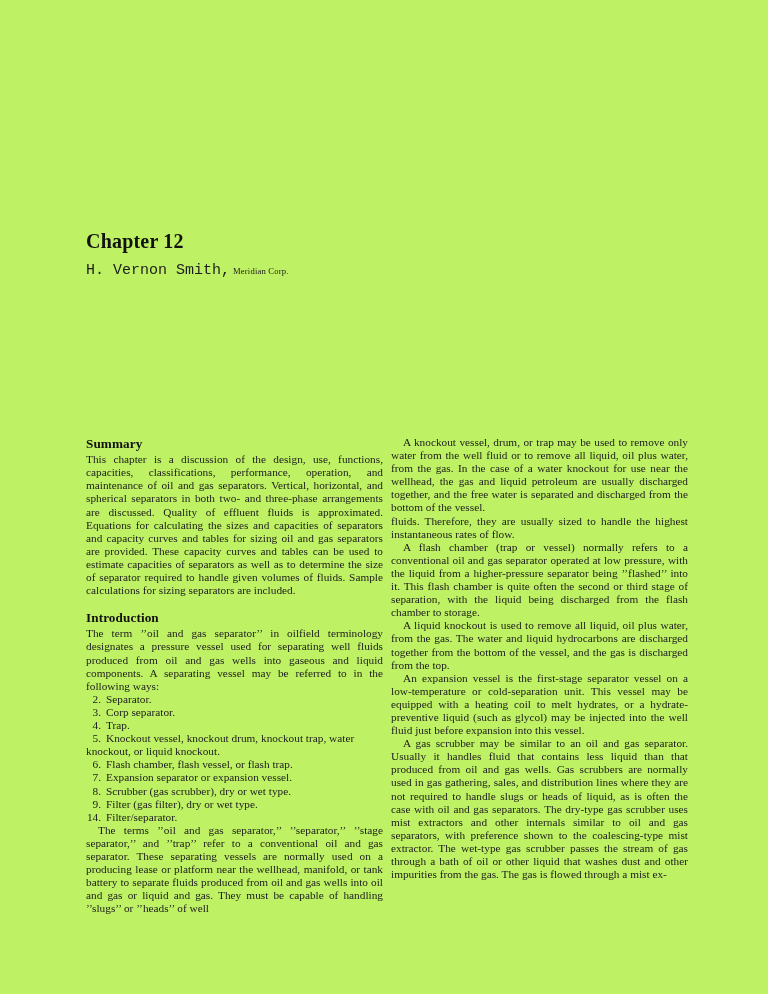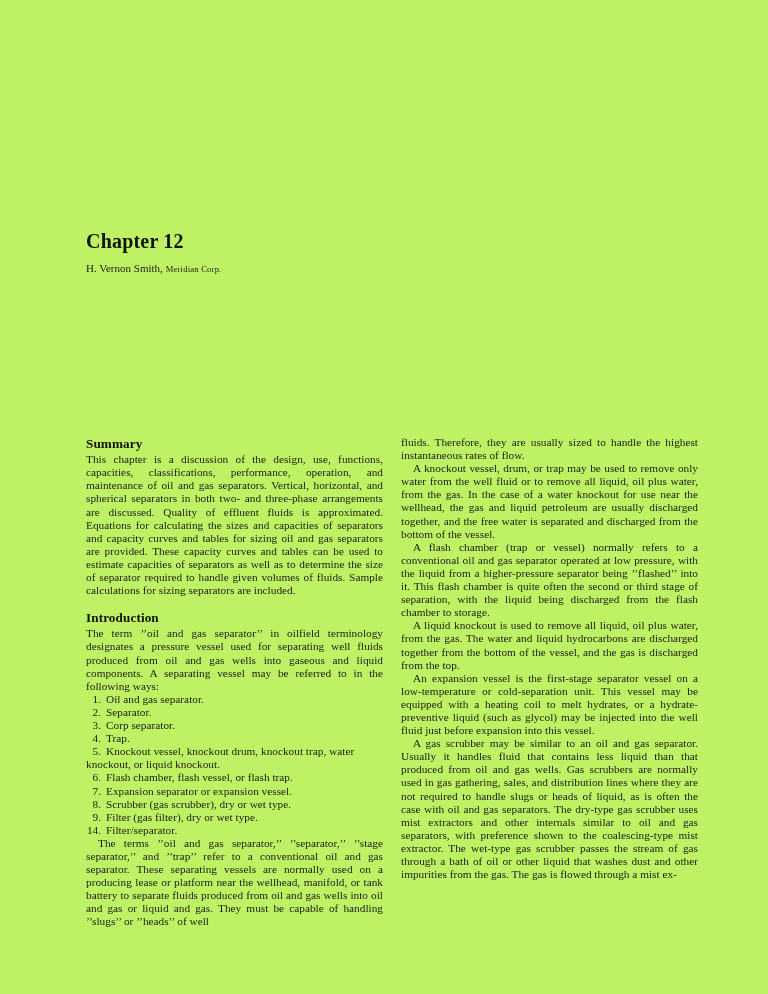"H. Vernon Smith," .byline .author { font-family: none -> Liberation Mono, monospace; font-size: 11px -> 15px }
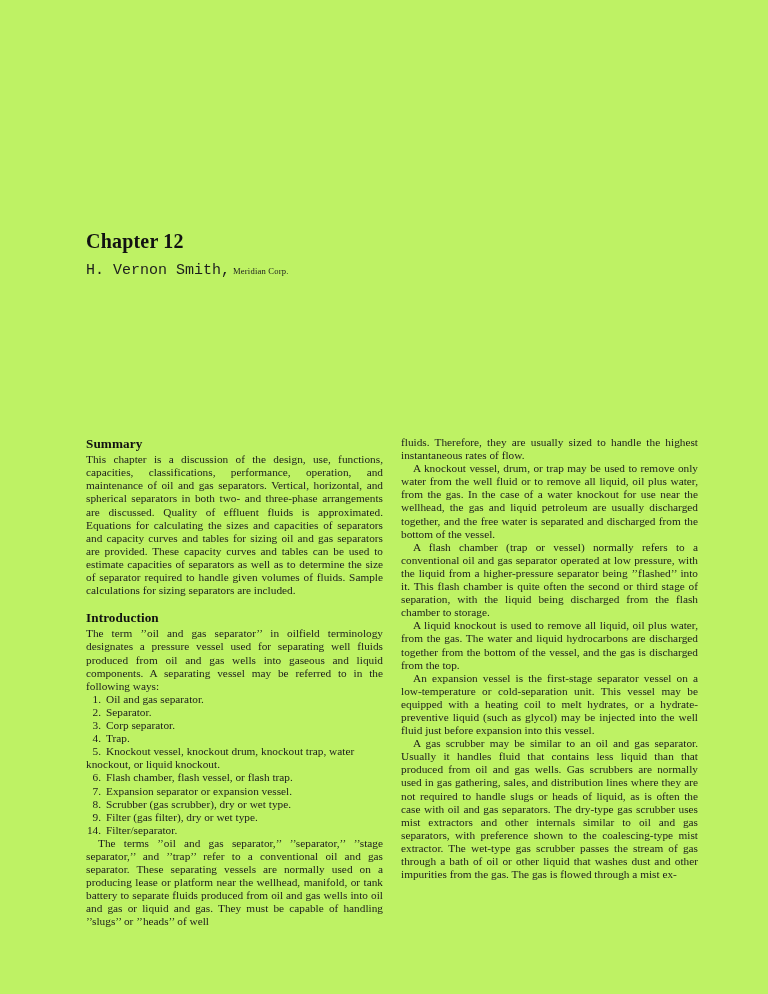"Summary" .columns { gap: 10px -> 0 }
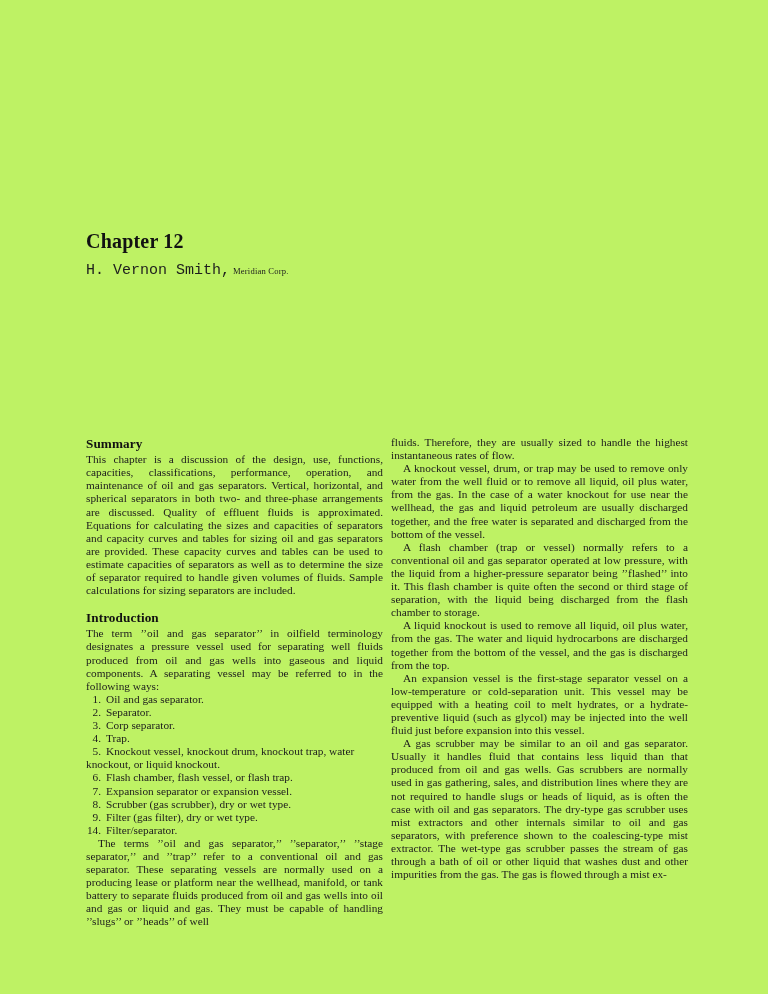"fluids. Therefore, they are usually" p.body { order: before "A knockout vessel, drum, or" -> after "A knockout vessel, drum, or" }
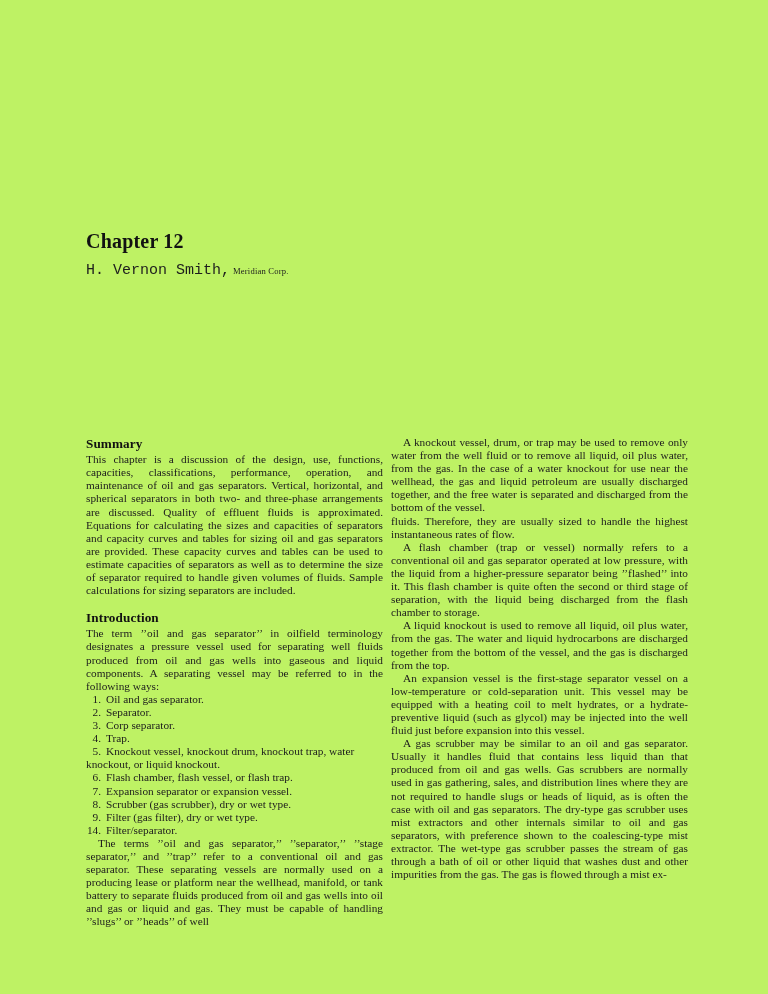"1. Oil and gas separator." li { html: <li> <span>1.</span><span>Oil and gas separator.</span> </li> -> none }
